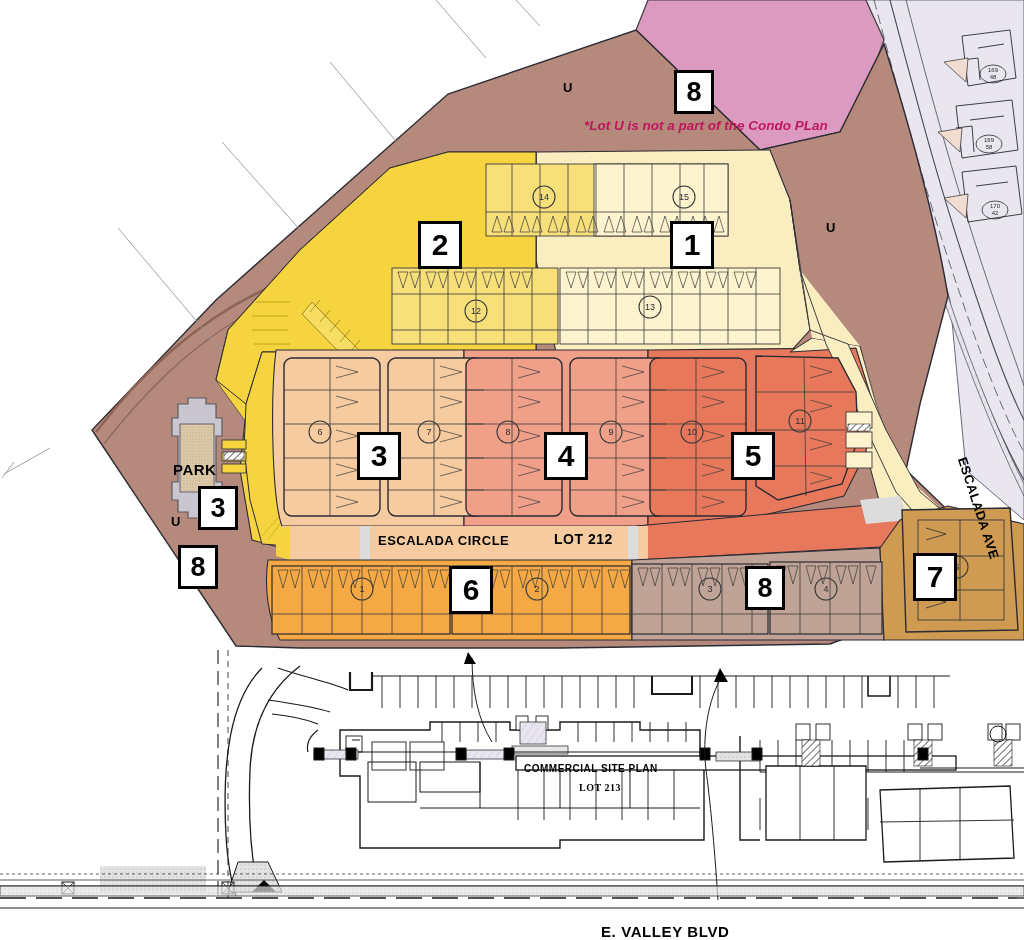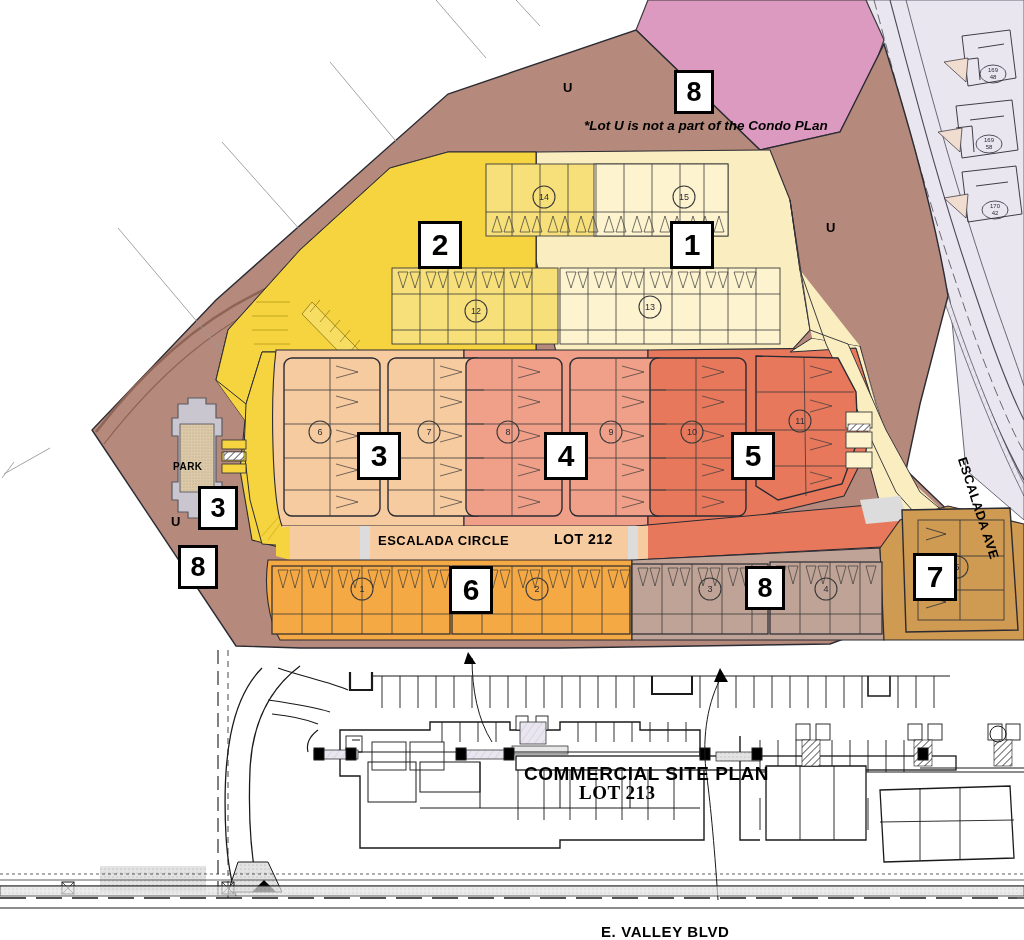"*Lot U is not a" .note { color: #000000 -> #be185d }
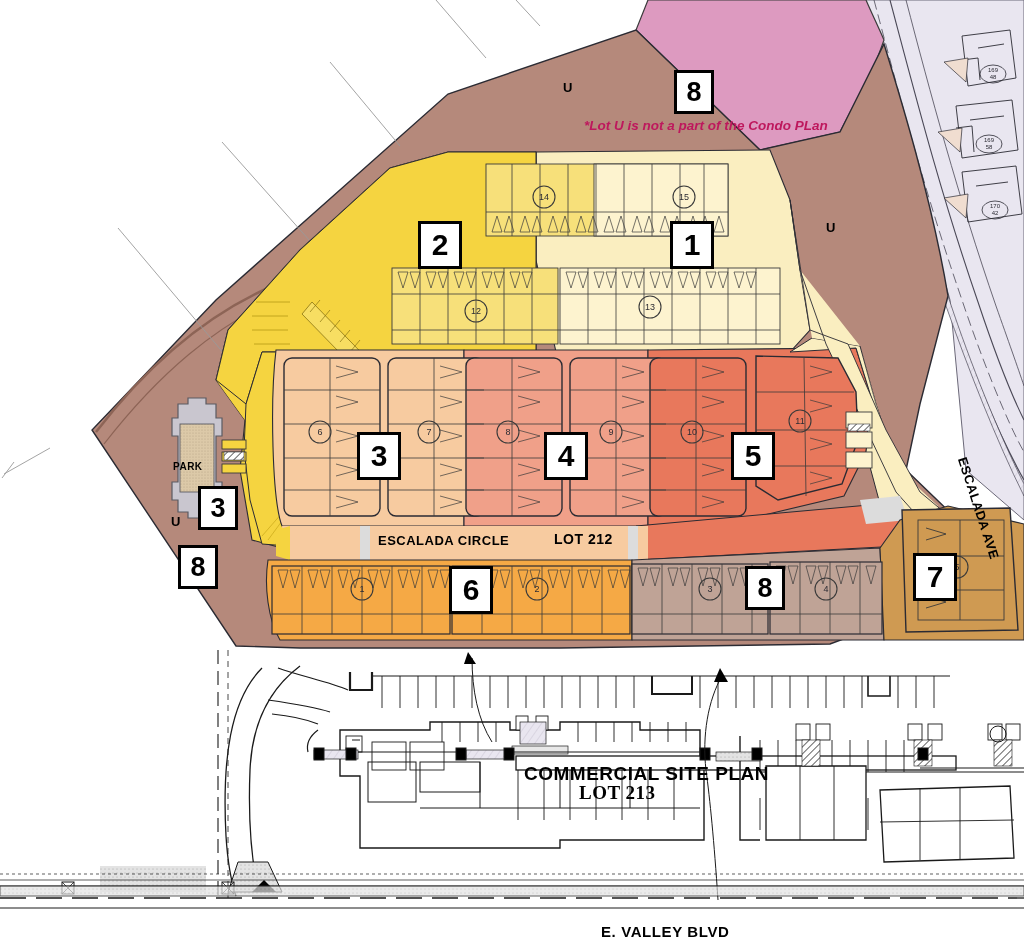"PARK" .maplabel.park { font-size: 10px -> 15px }
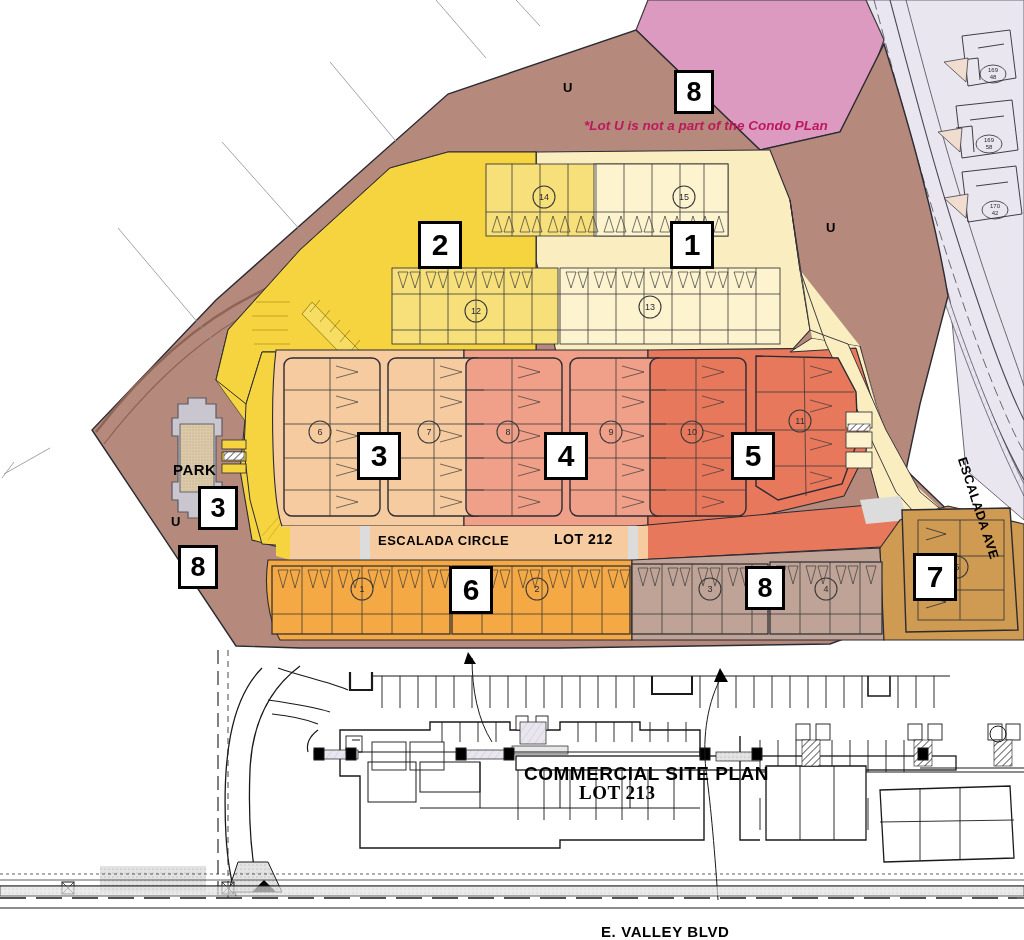"COMMERCIAL SITE PLAN" .maplabel.commercial { font-size: 19px -> 10px }
